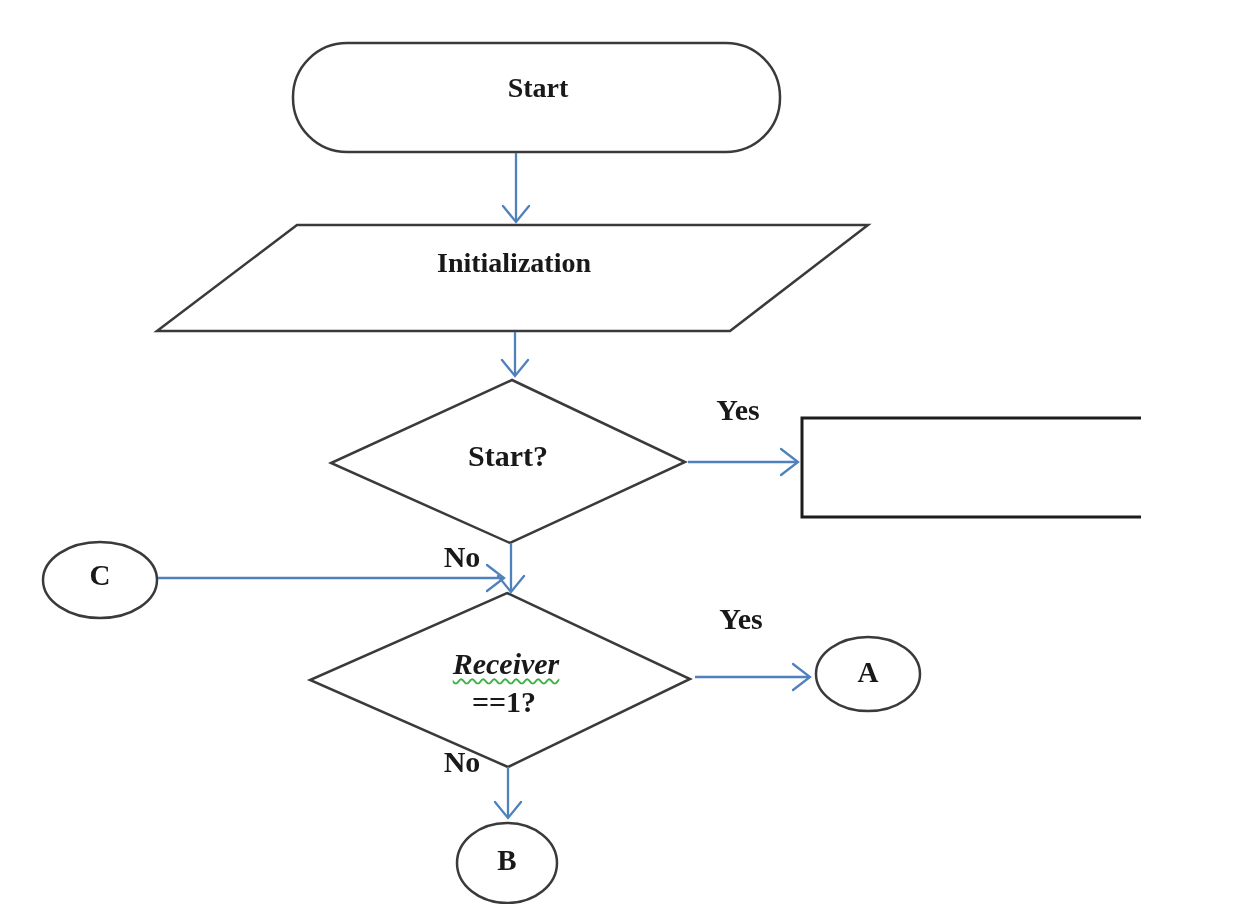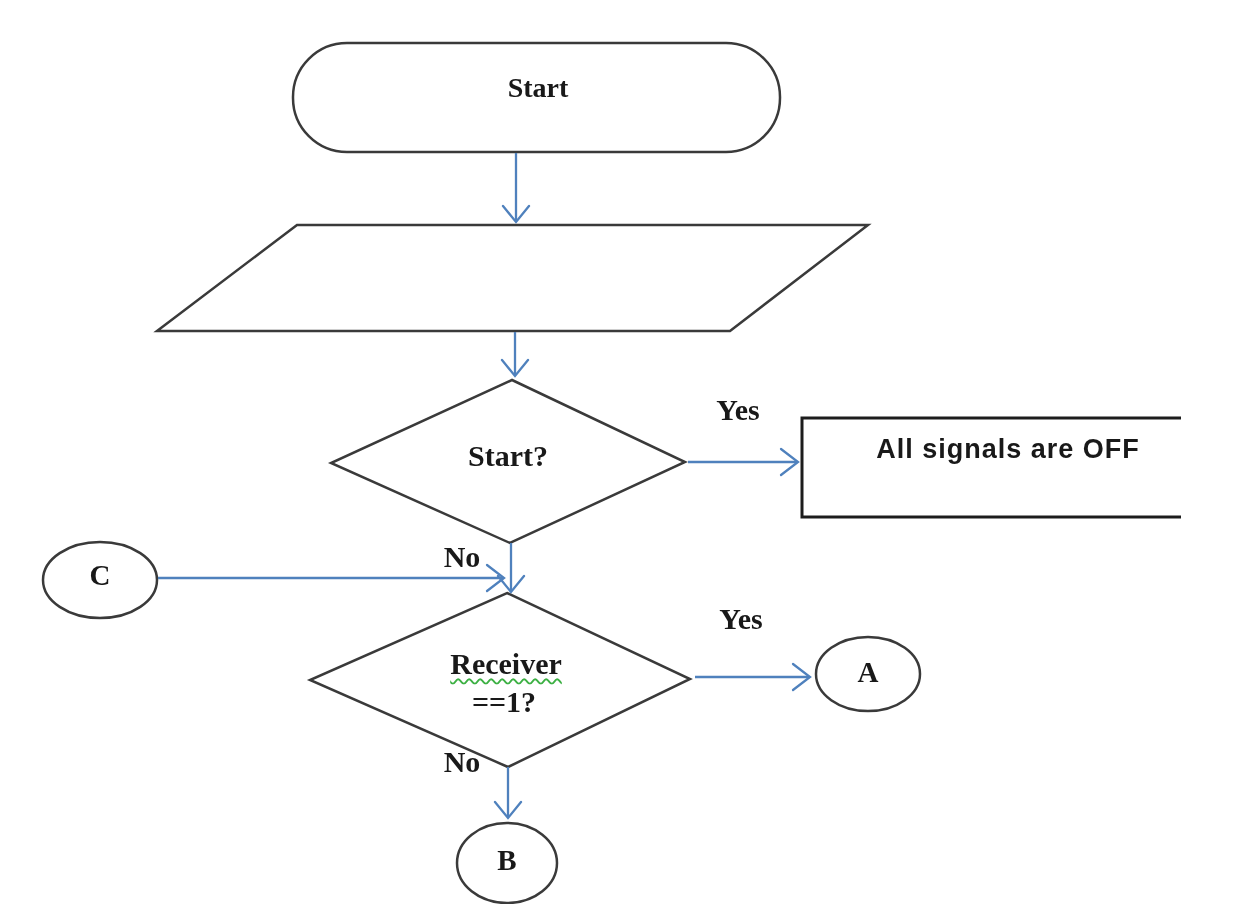"Start" #canvas { padding-left: 40px -> none }
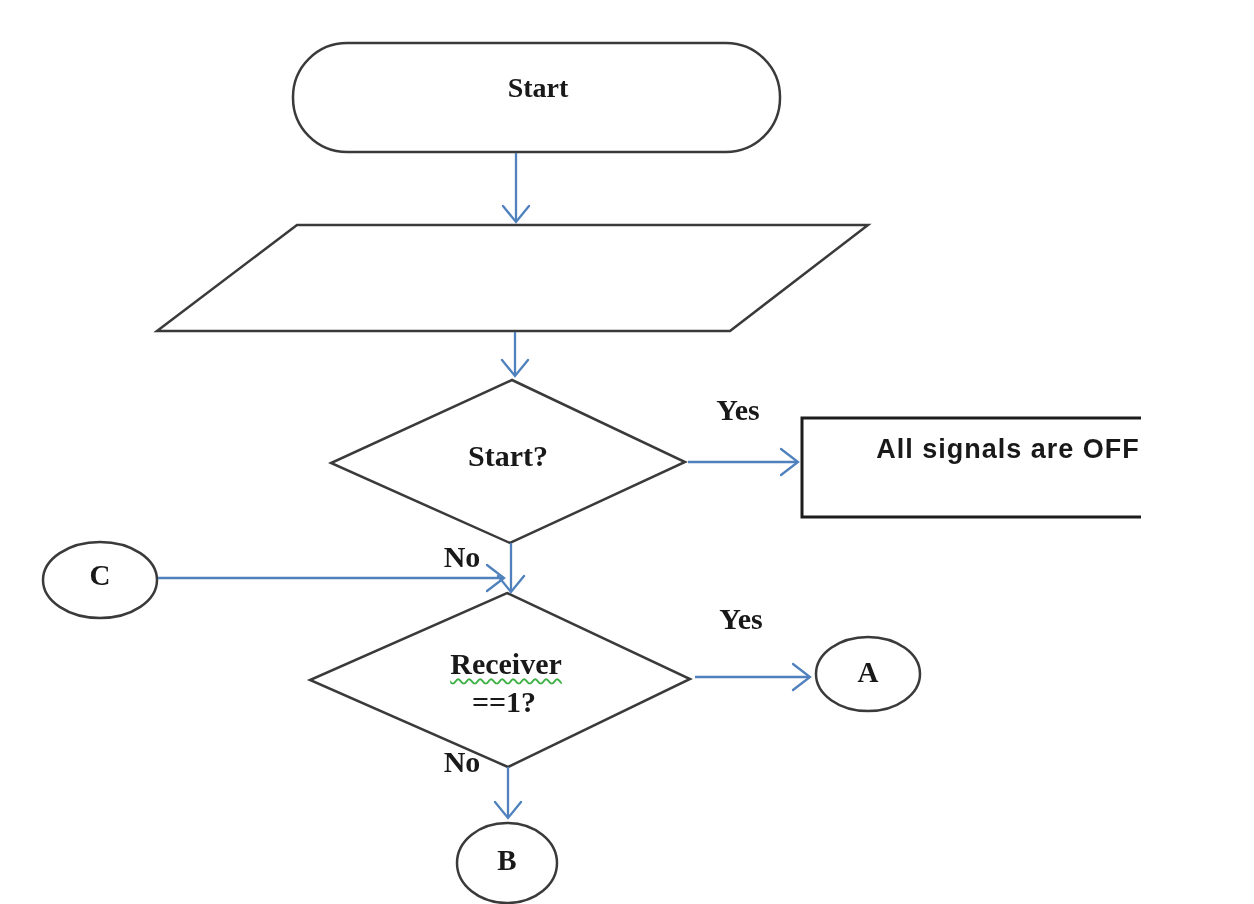"Initialization" div.lbl { html: none -> <div>Initialization</div> }
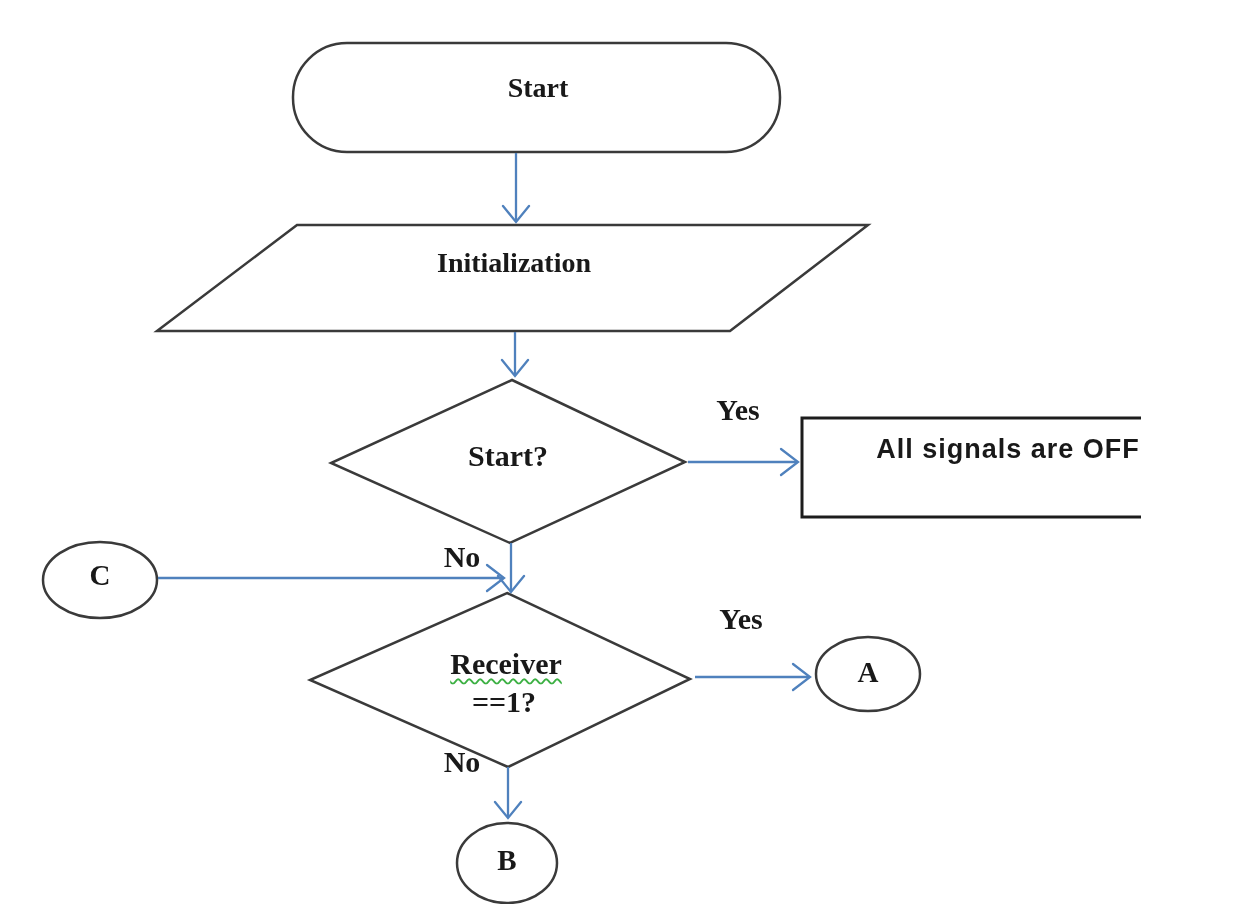"All signals are OFF" div.lbl { html: <div>All signals are OFF</div> -> none }
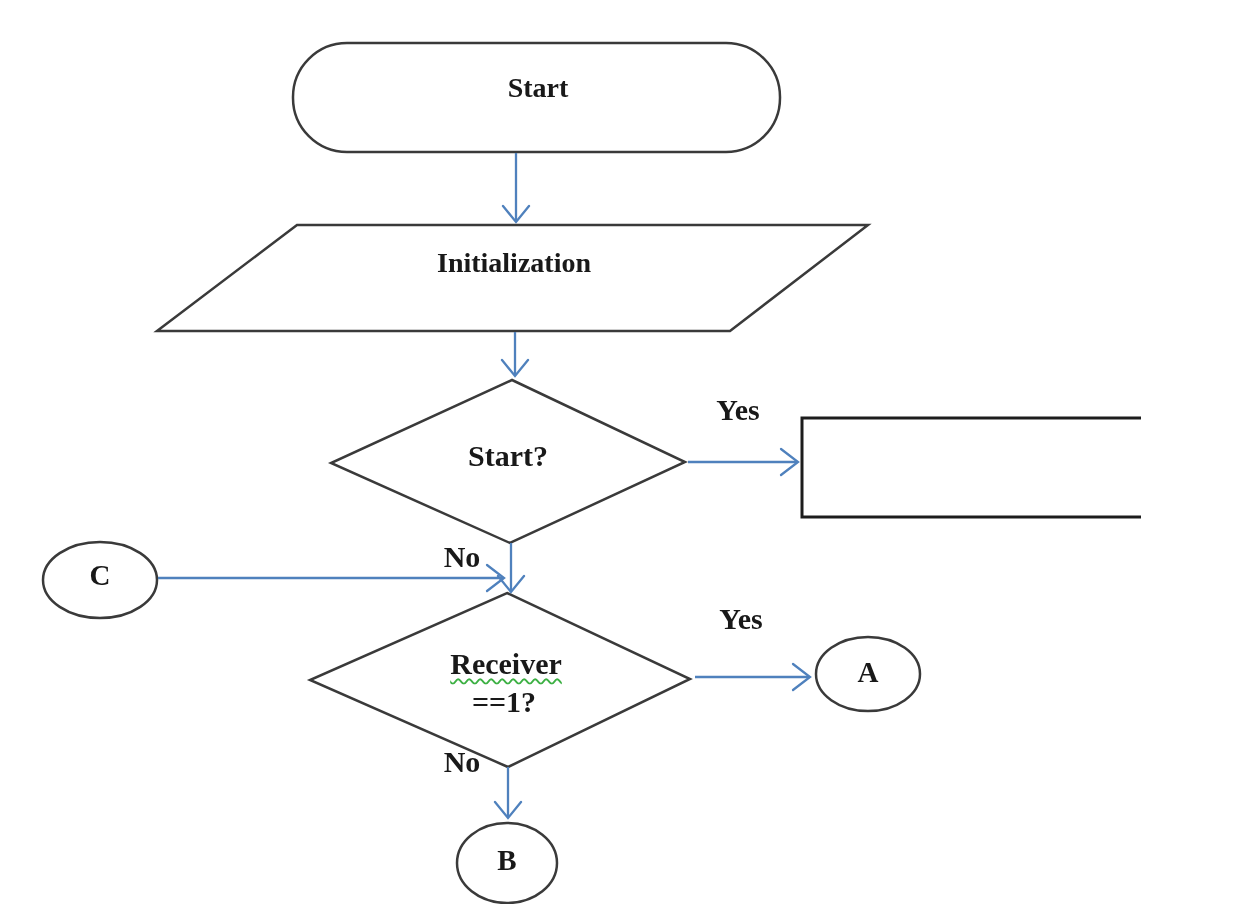"Receiver" div.lbl { font-style: none -> italic }
